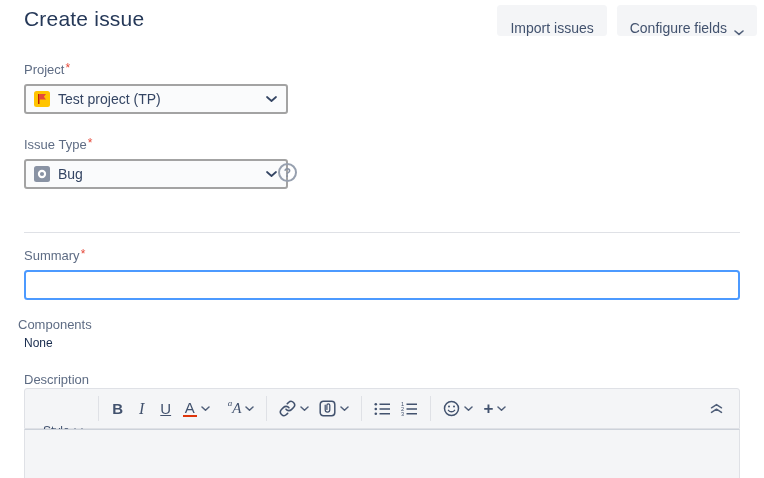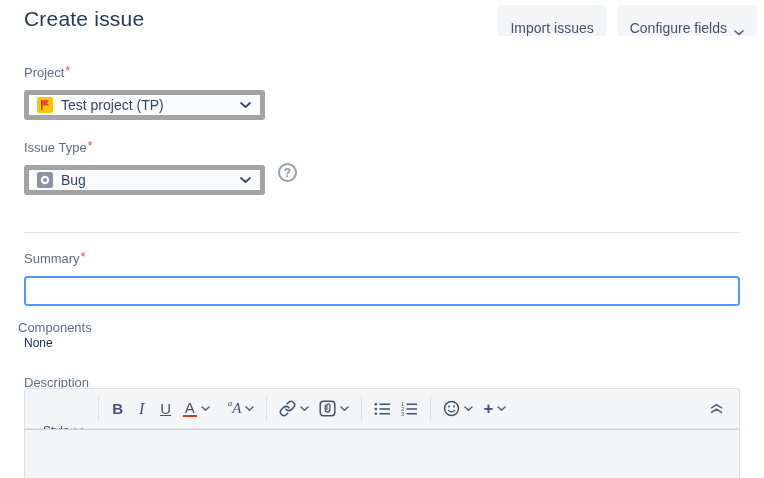"Project*" .field-label { line-height: 23px -> 17px }
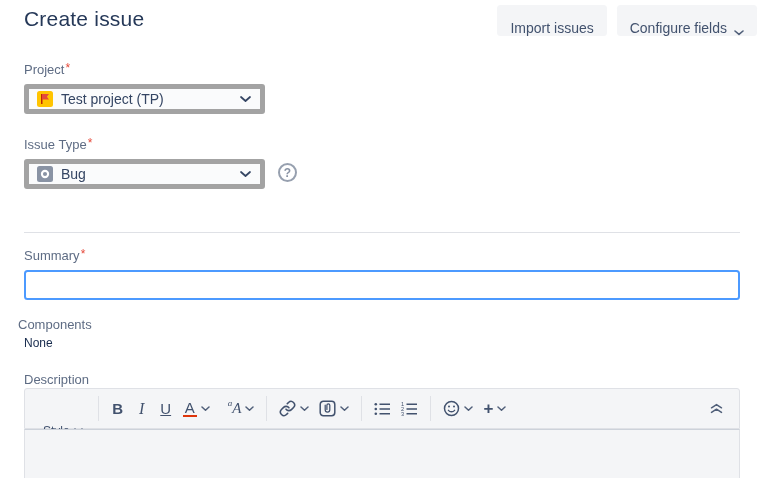"Test project (TP)" .select { border: 5px solid #a3a3a3 -> 2px solid #a3a3a3; width: 241px -> 264px }
